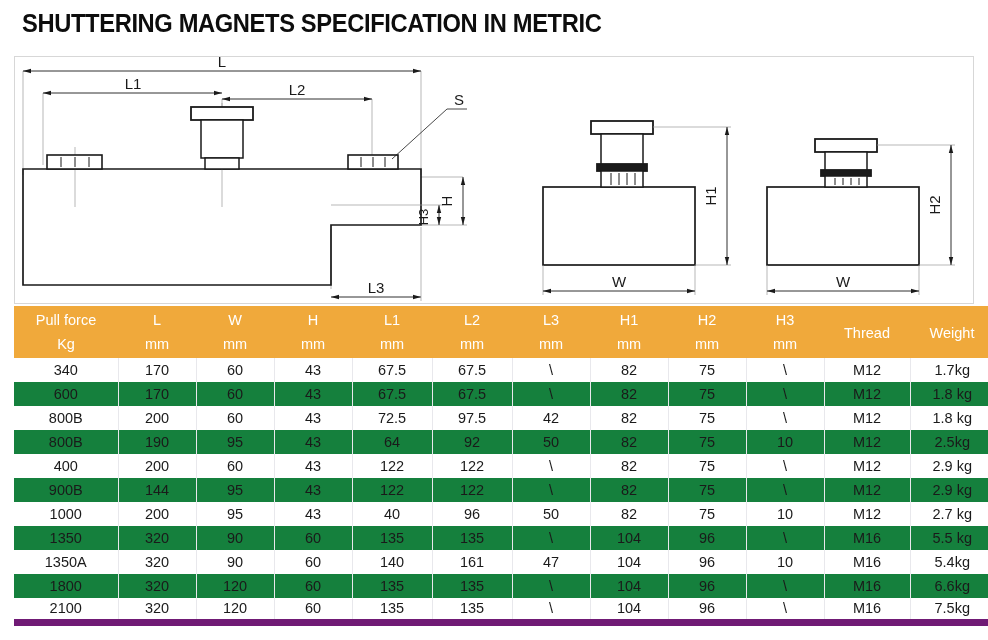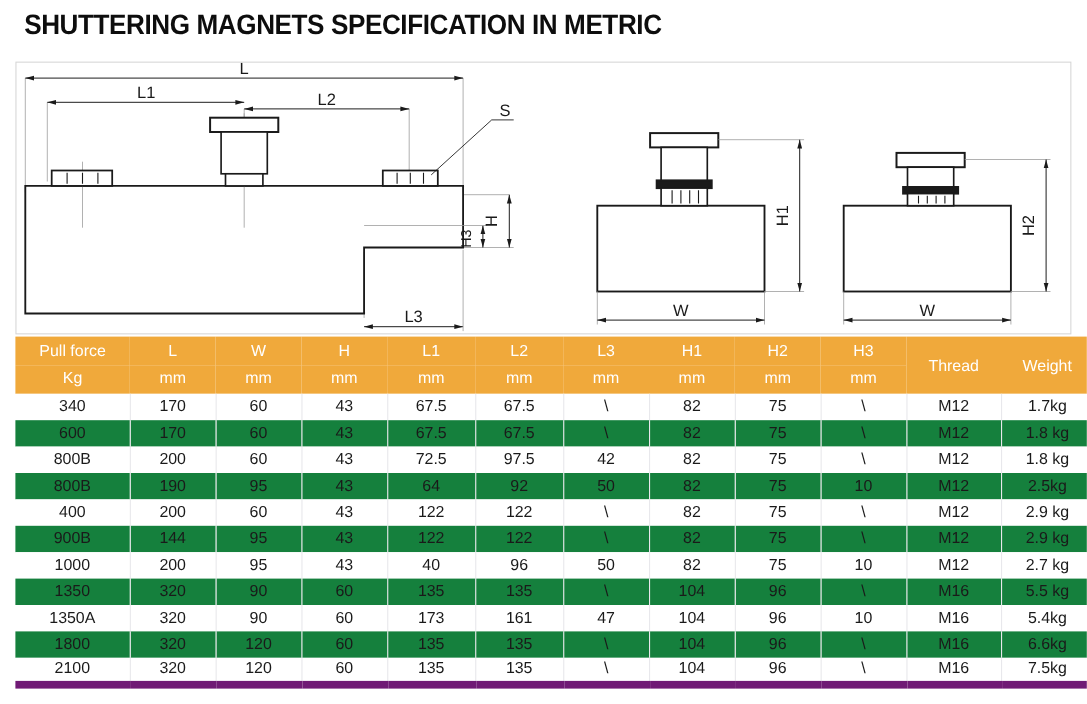"173" td { text: 173 -> 140 }
